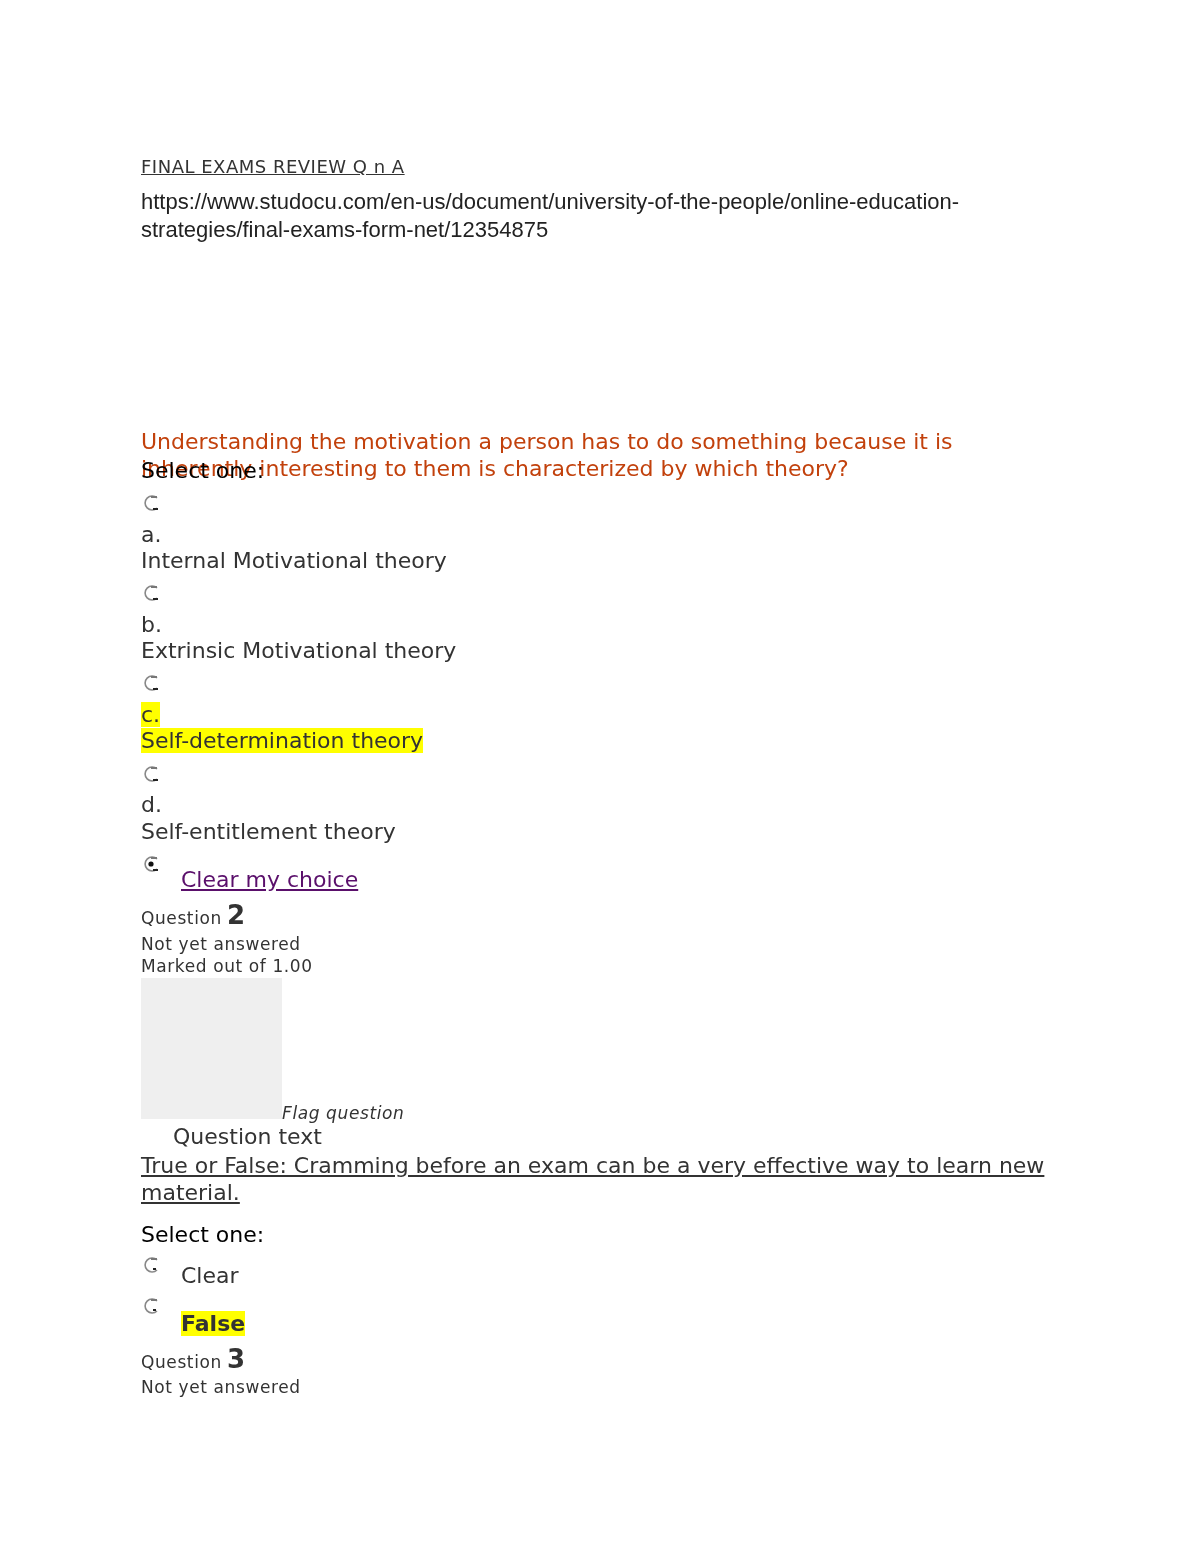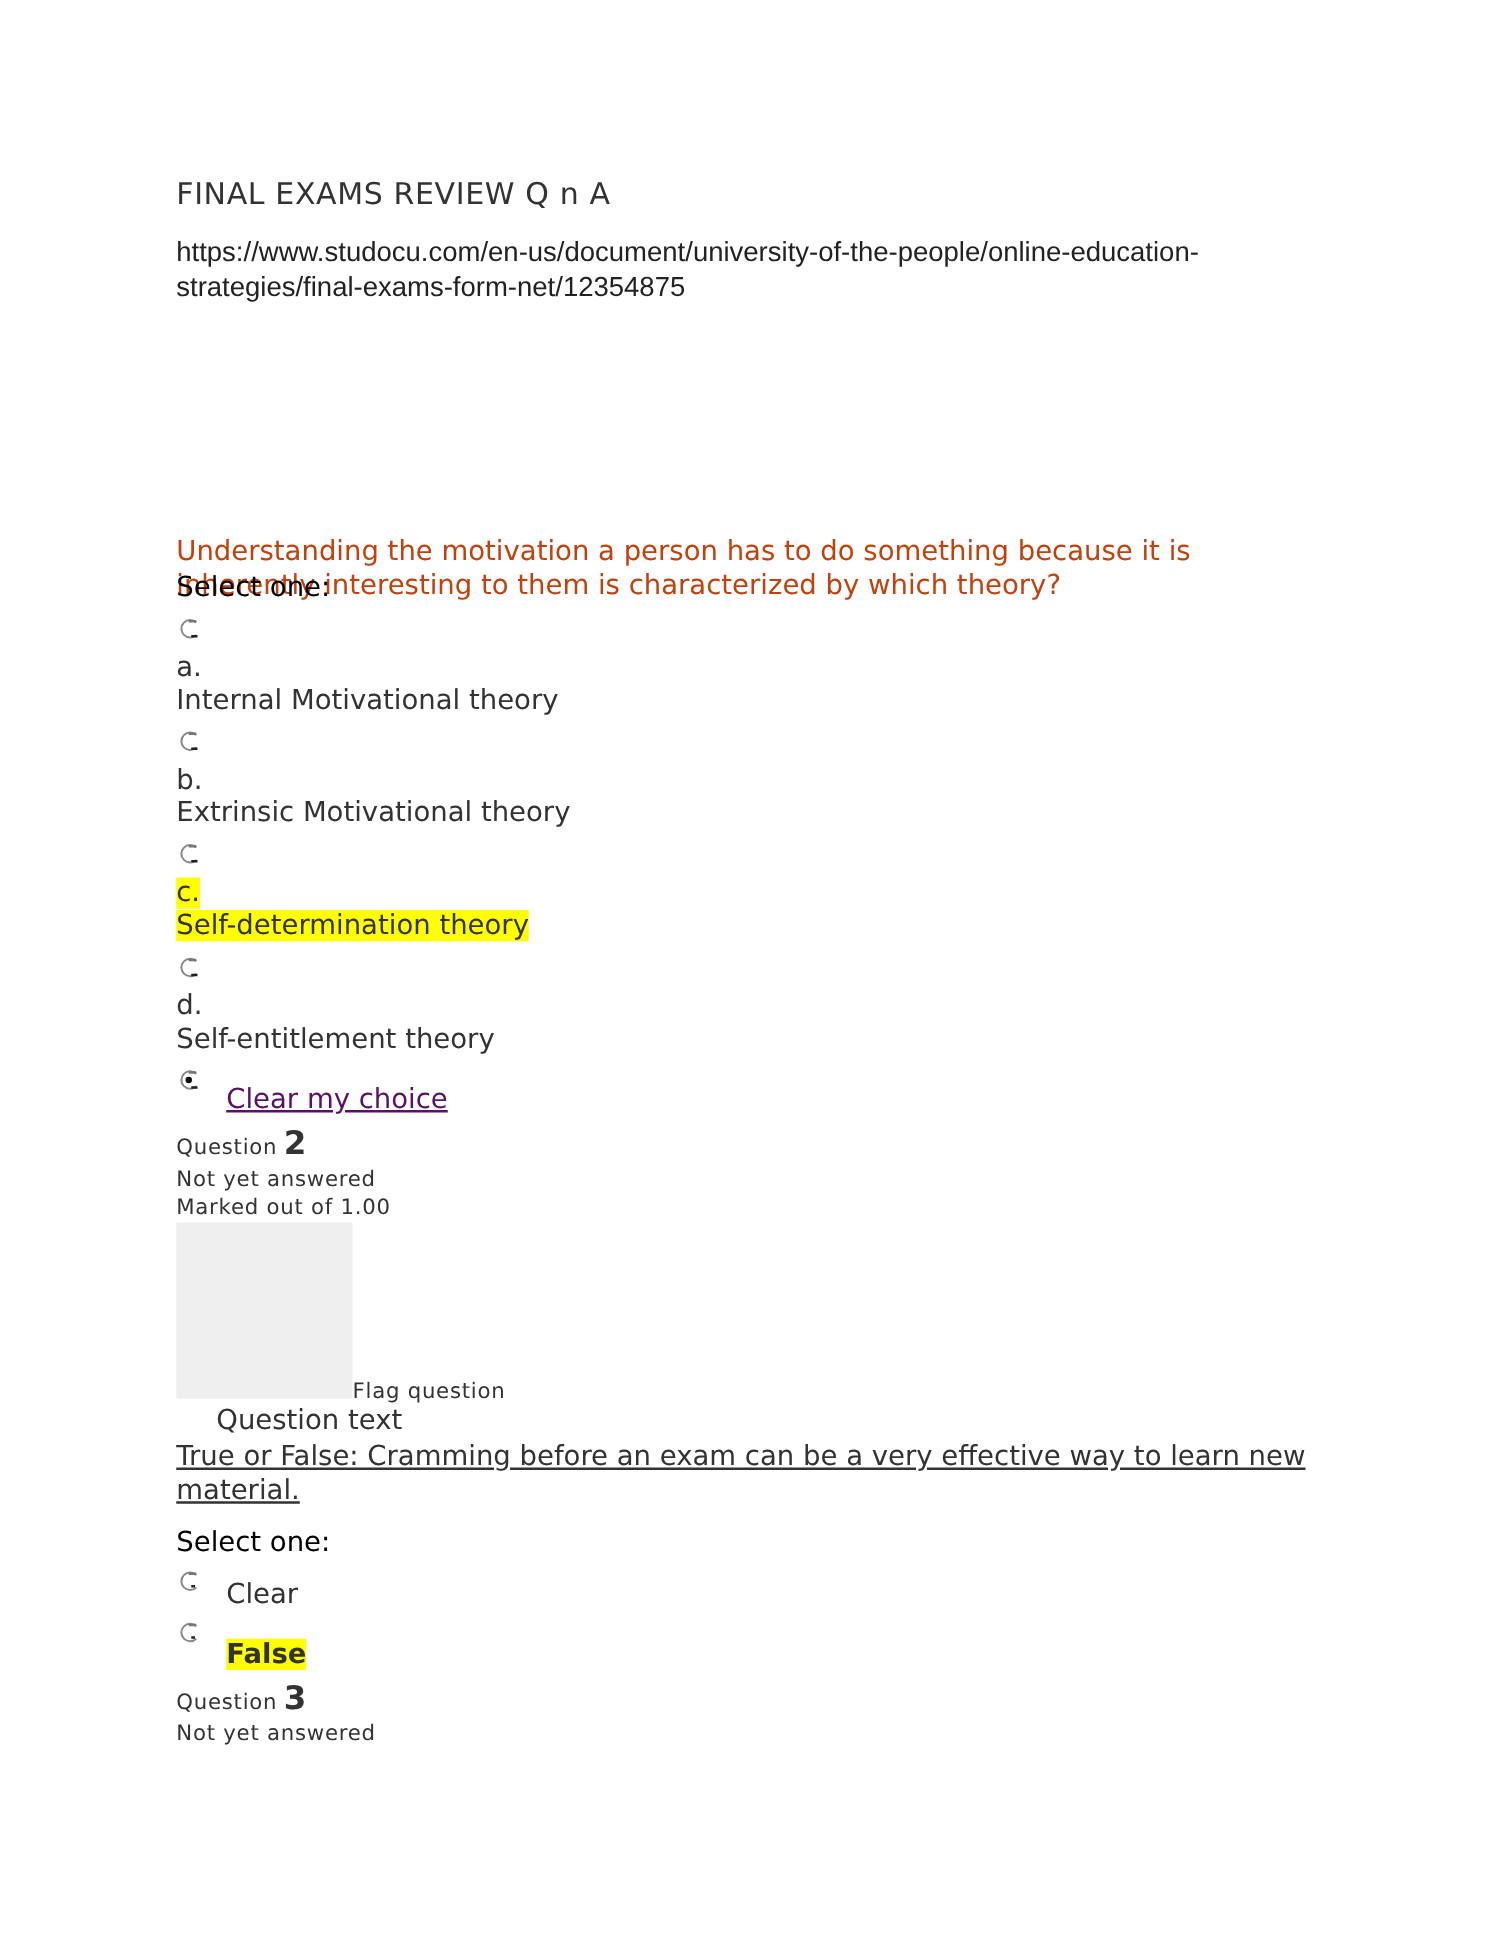"FINAL EXAMS REVIEW Q n" .title { font-size: 24px -> 18px; text-decoration: none -> underline; top: 141px -> 156px }
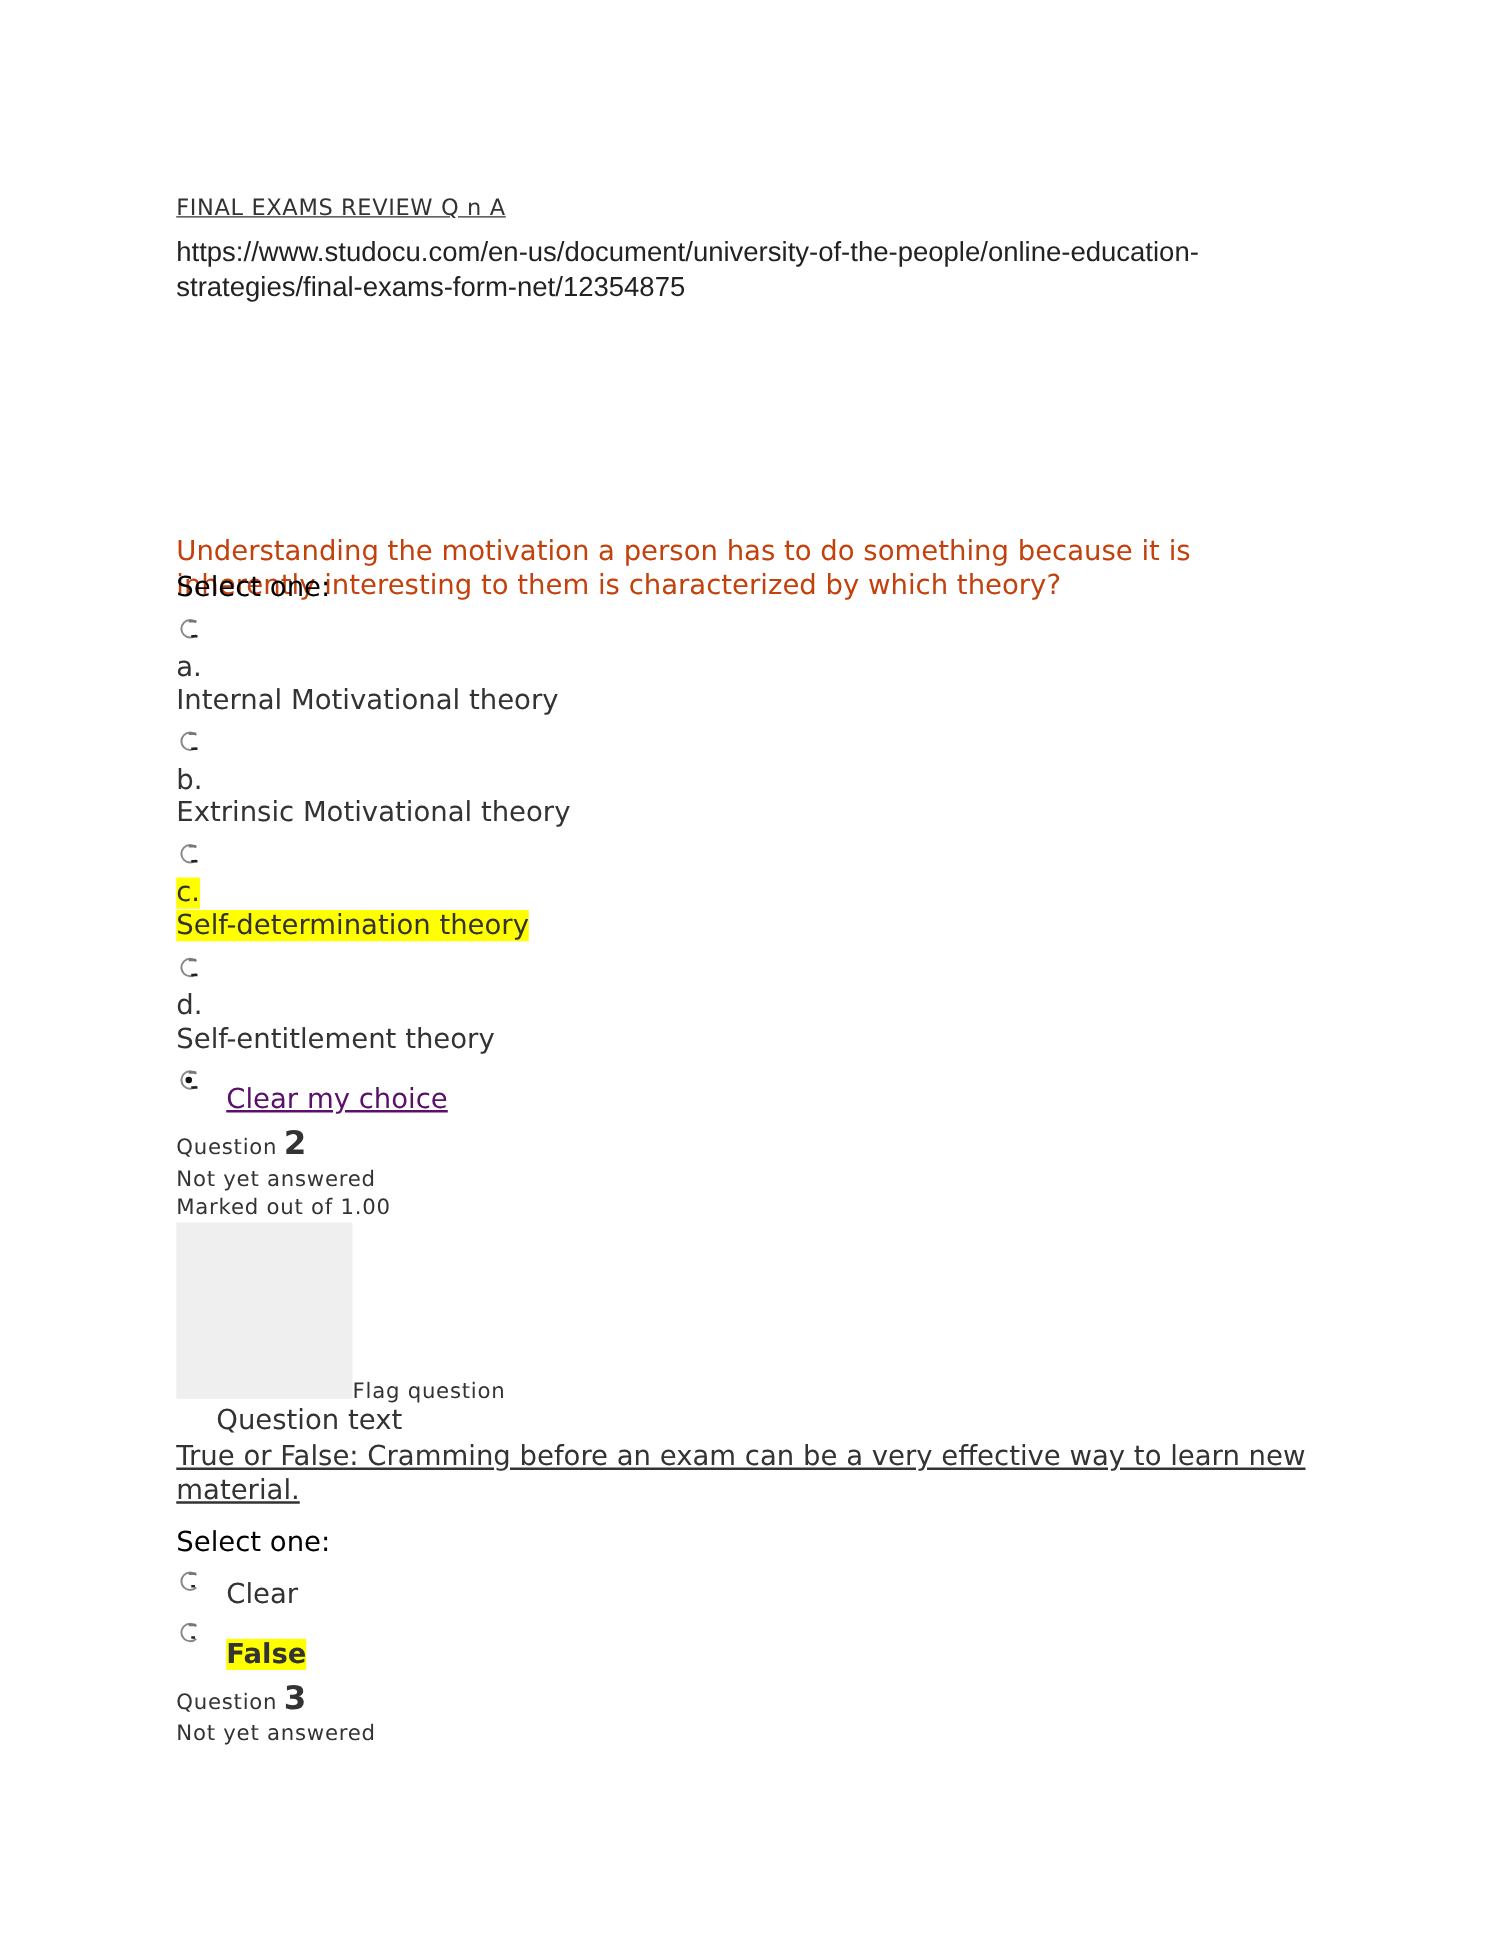"Flag question" .flaglabel { font-style: none -> italic }
